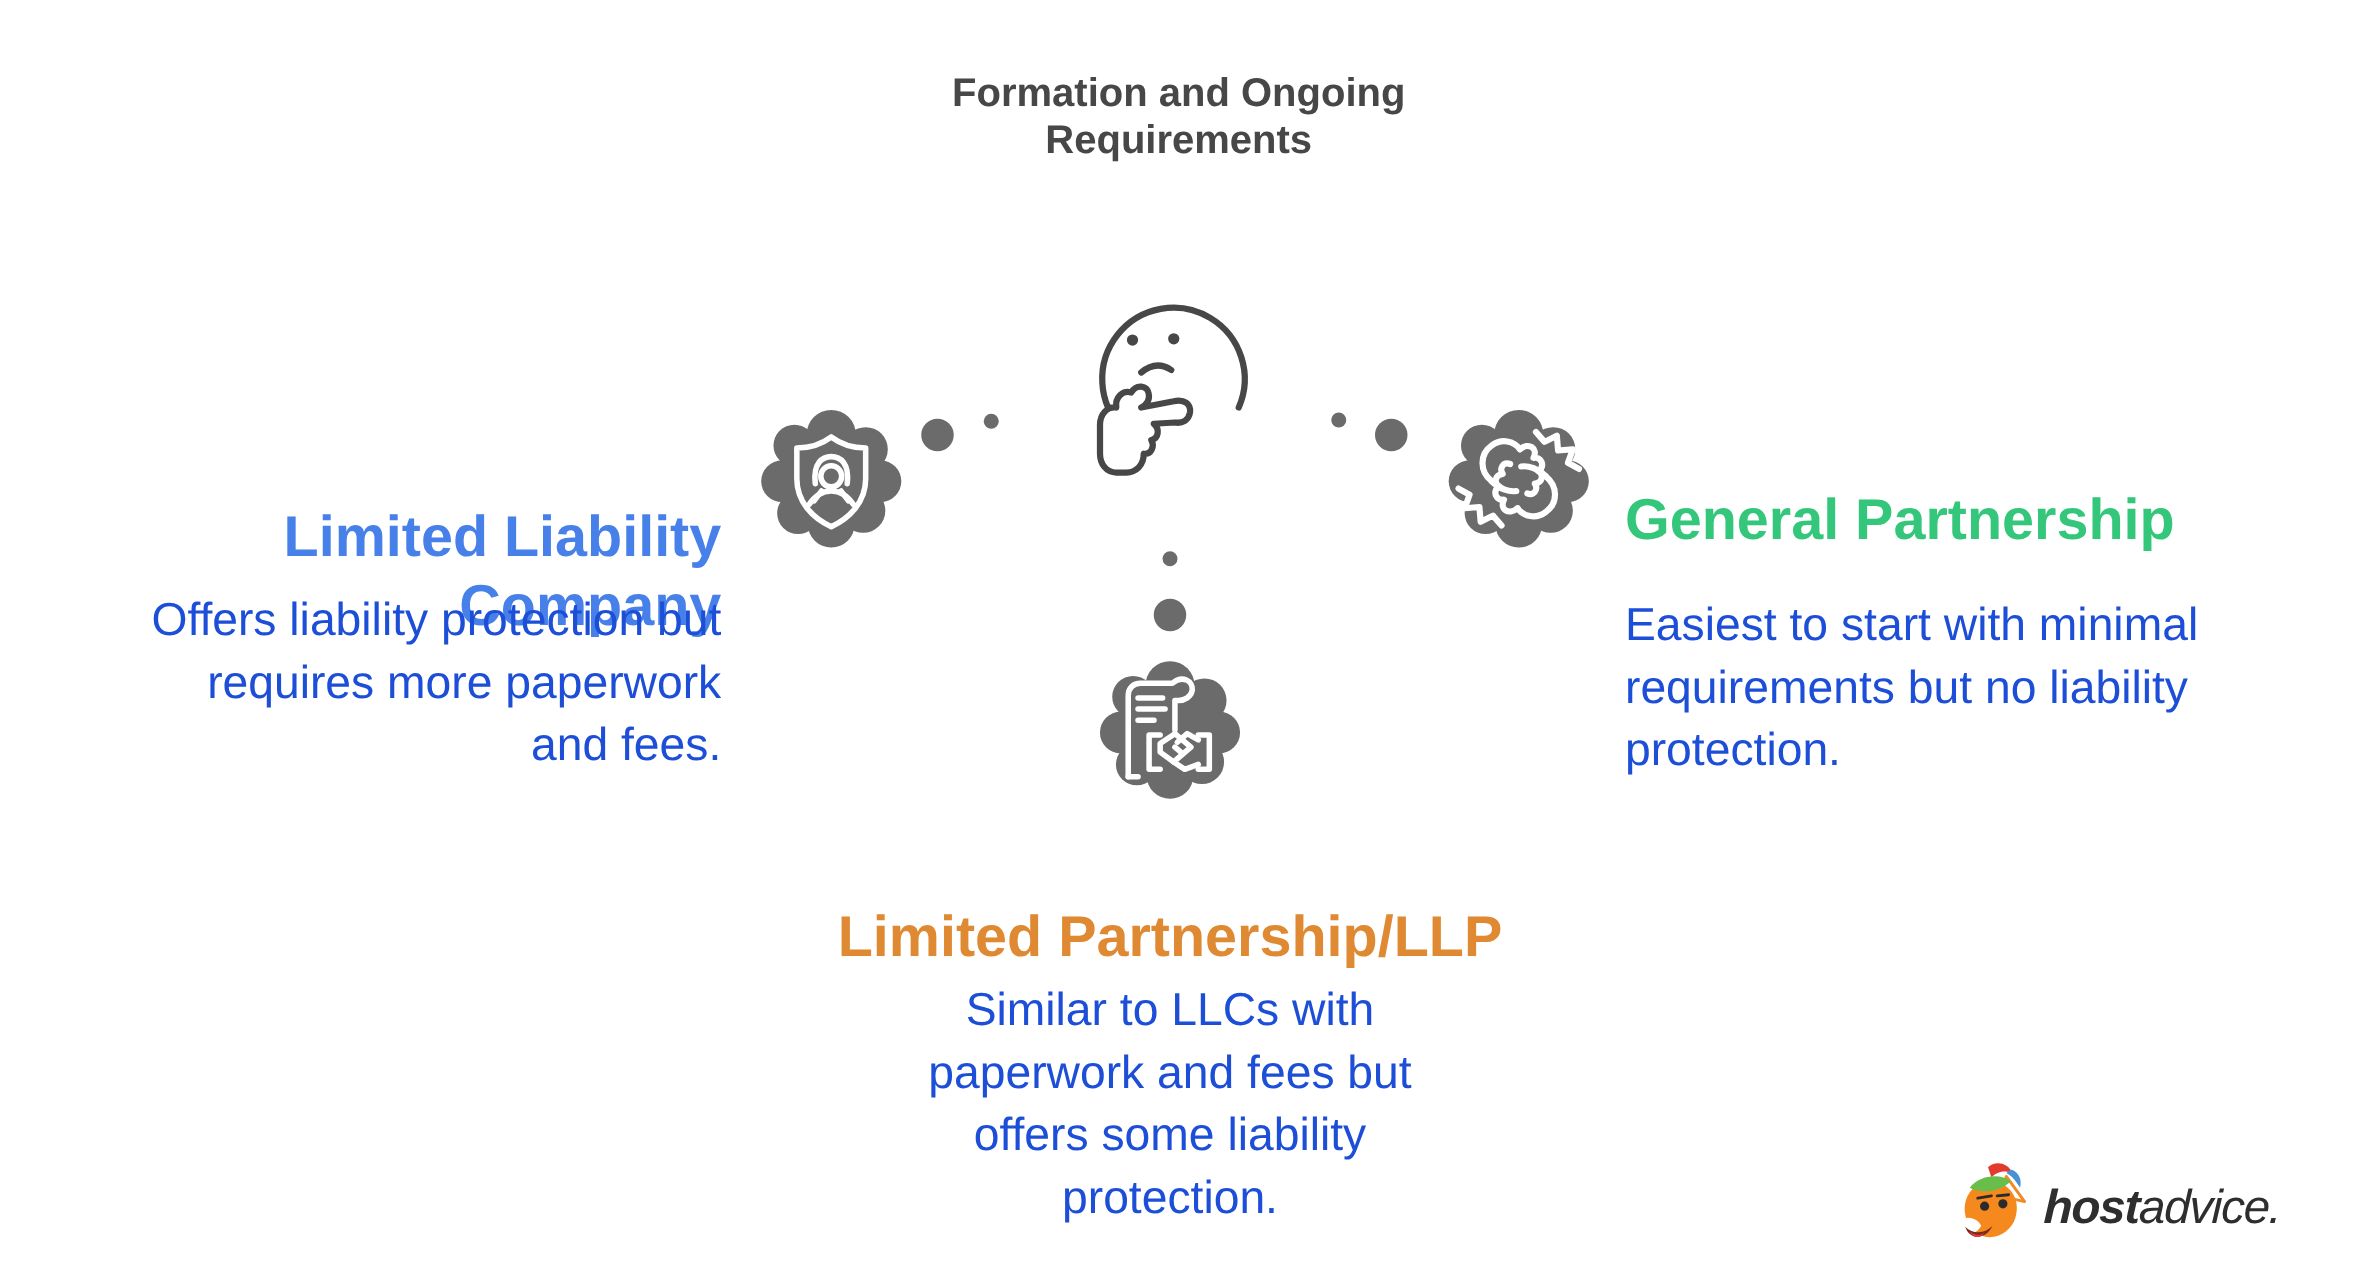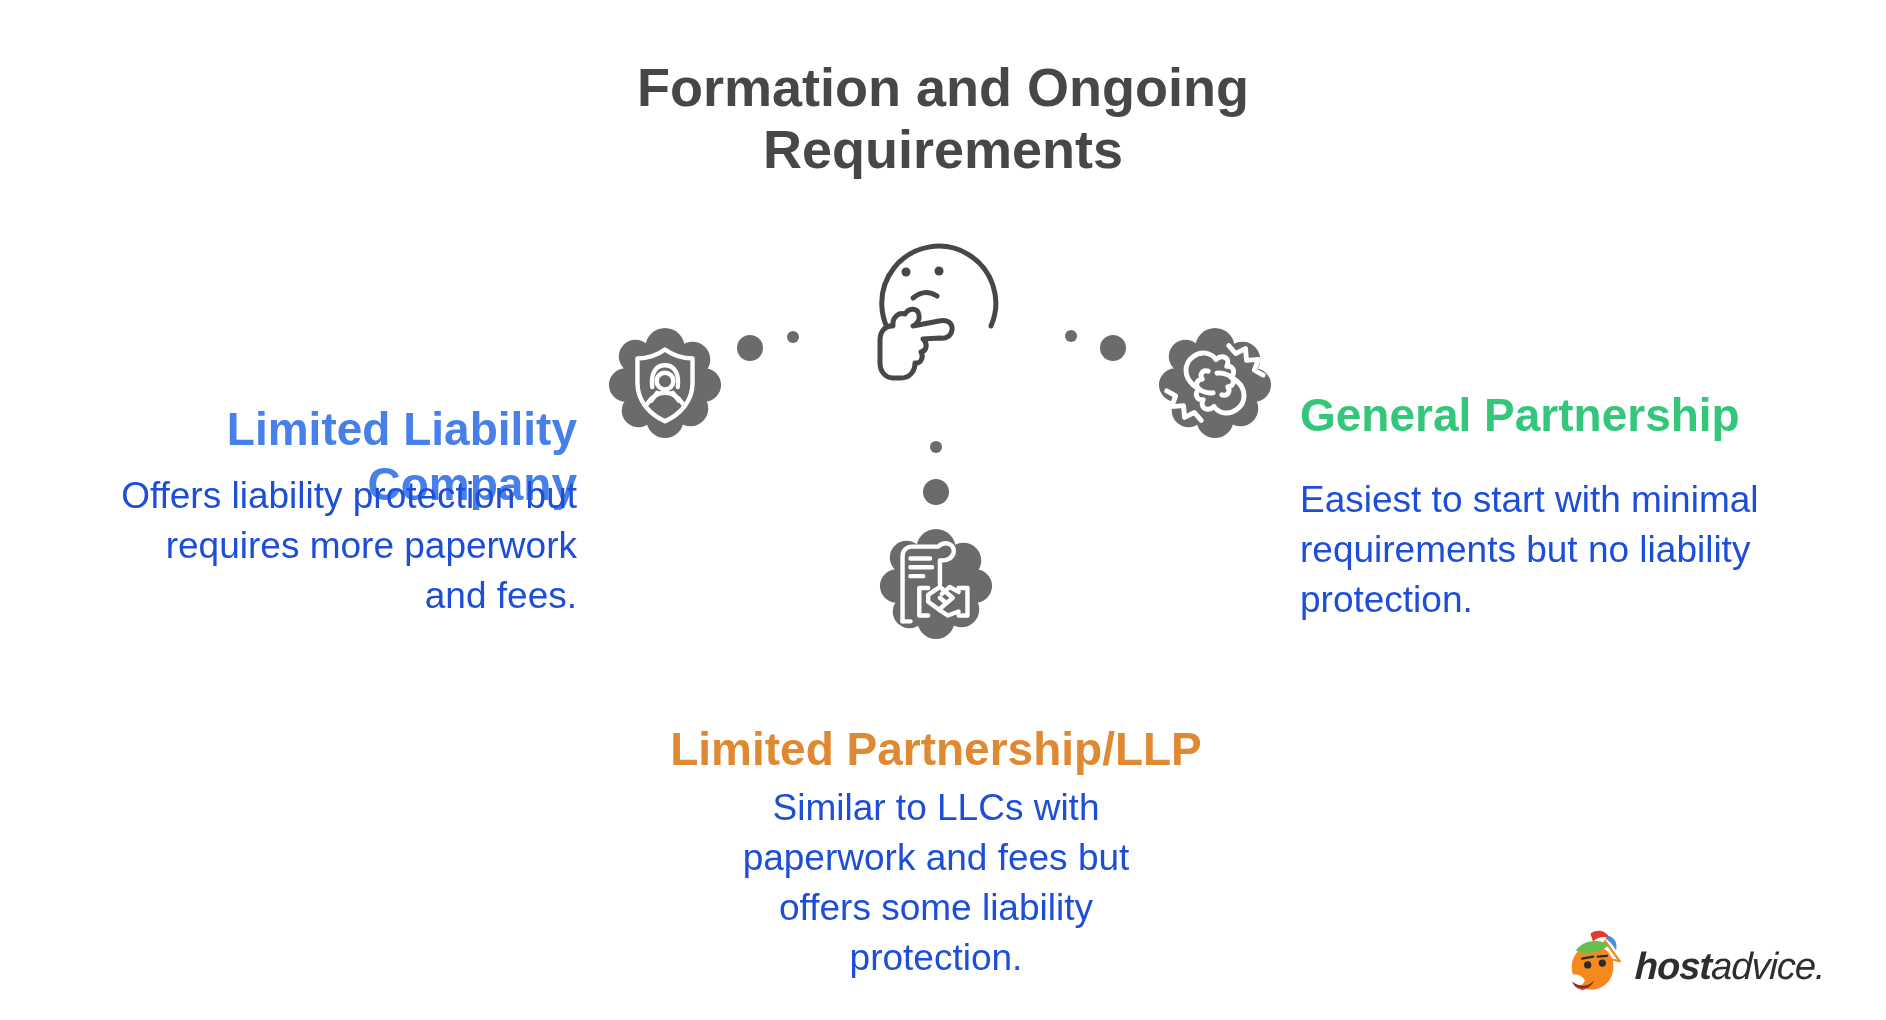"Formation and Ongoing" .title { font-size: 54px -> 32px }
